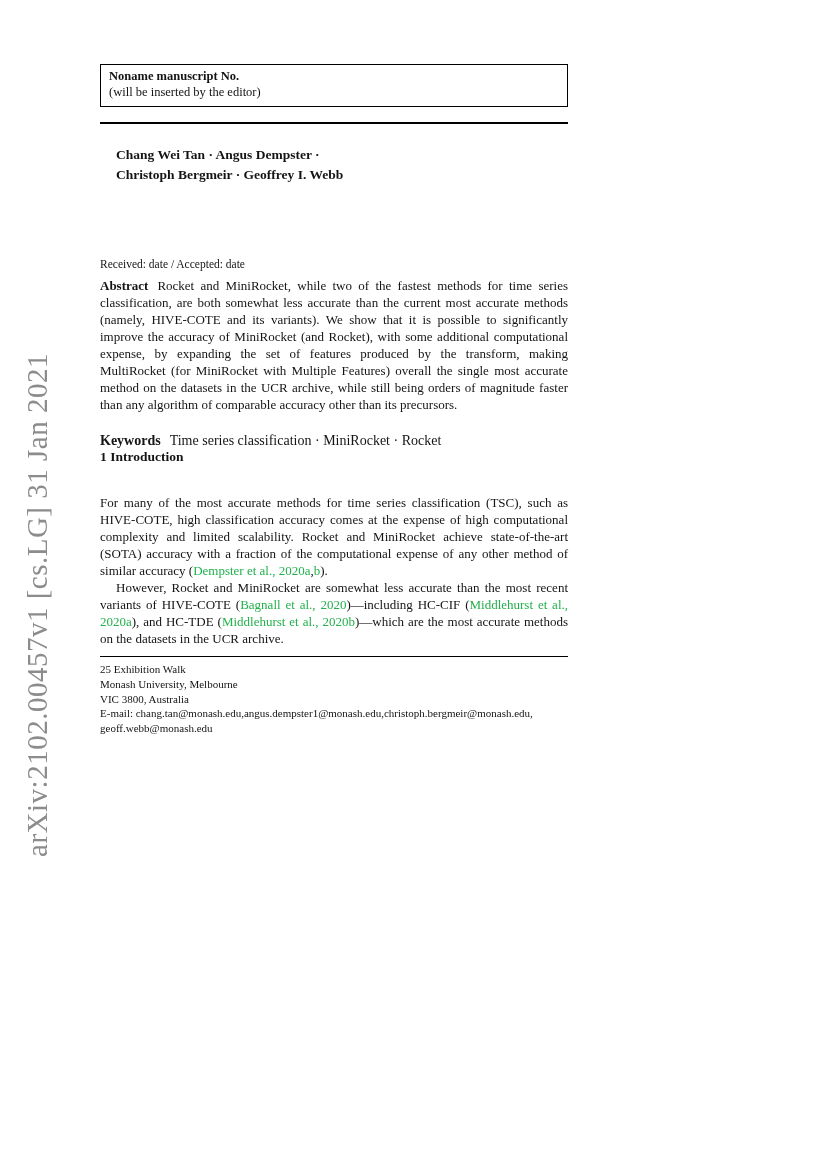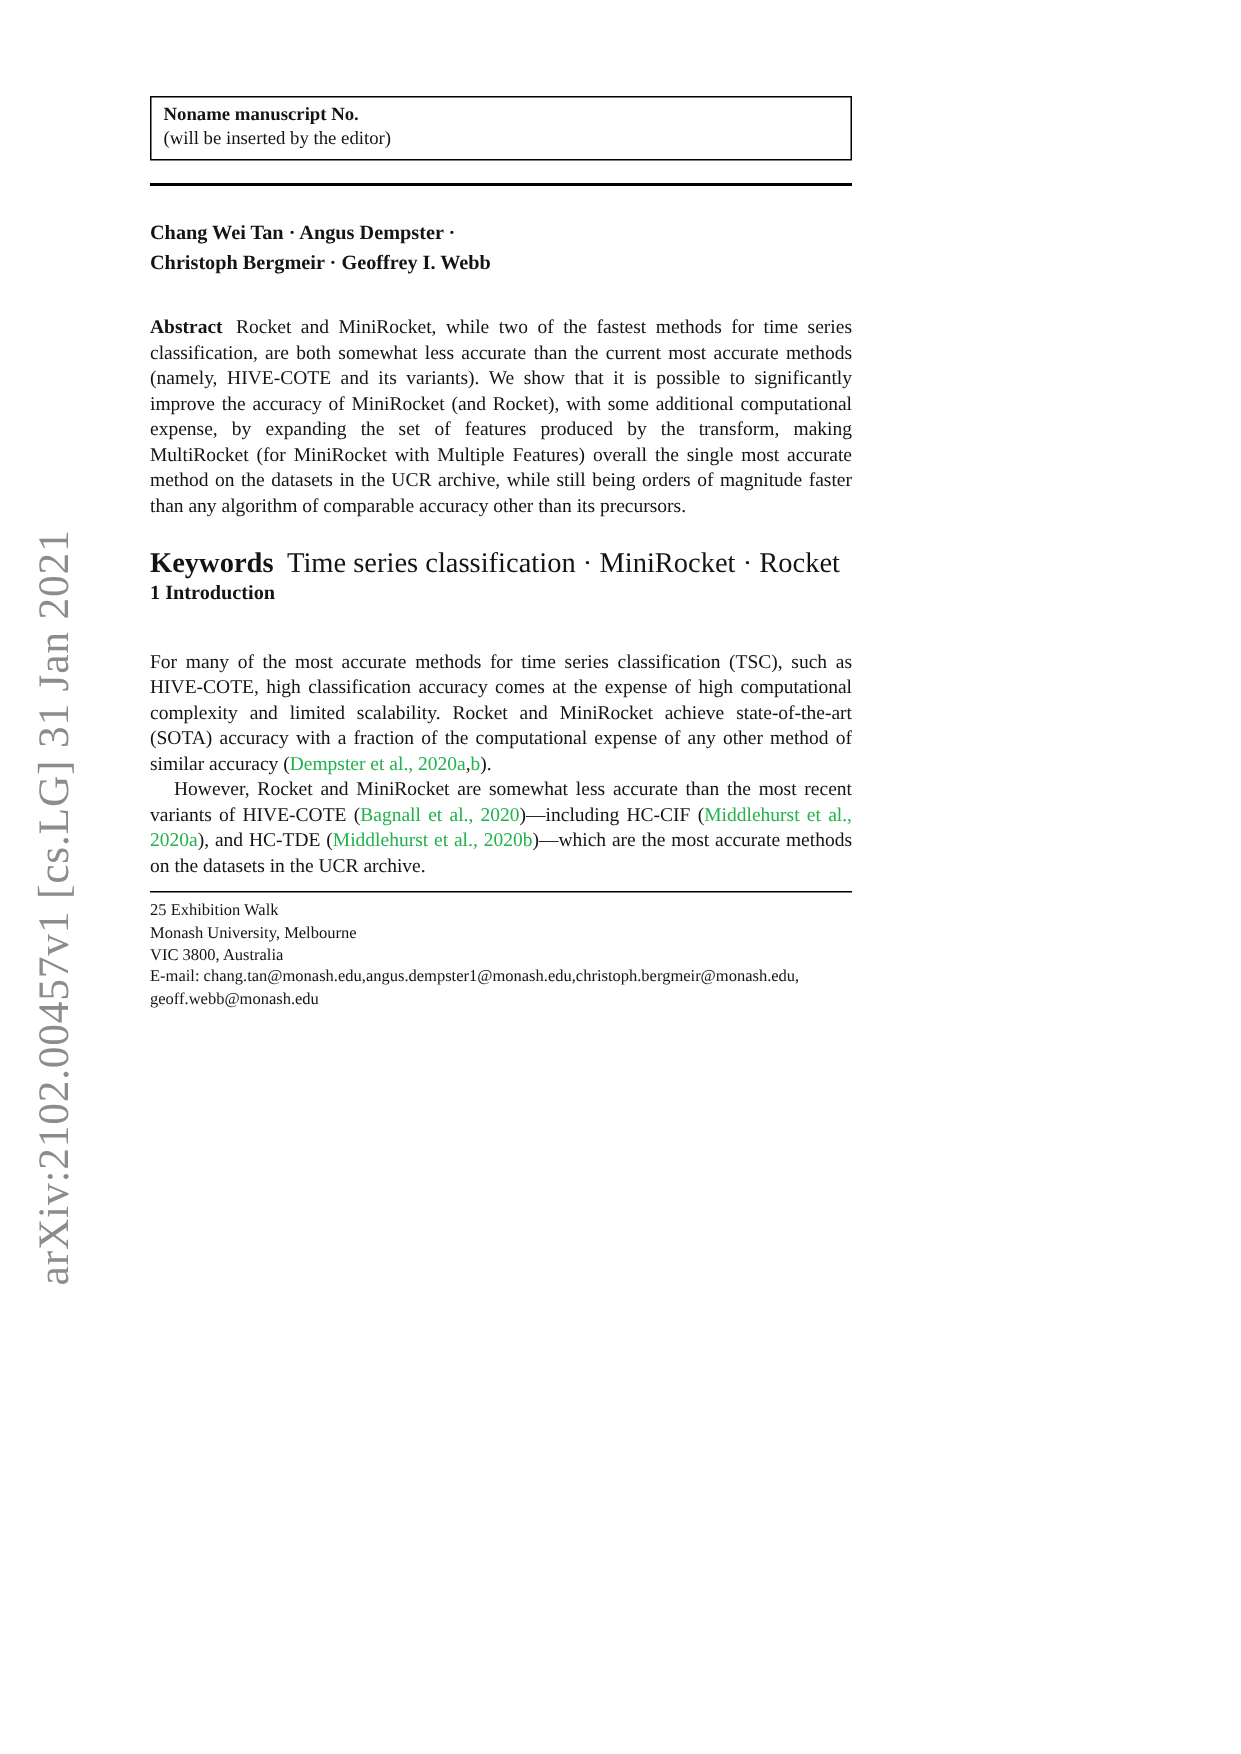"Chang Wei Tan · Angus" .authors { margin-left: none -> 16px }
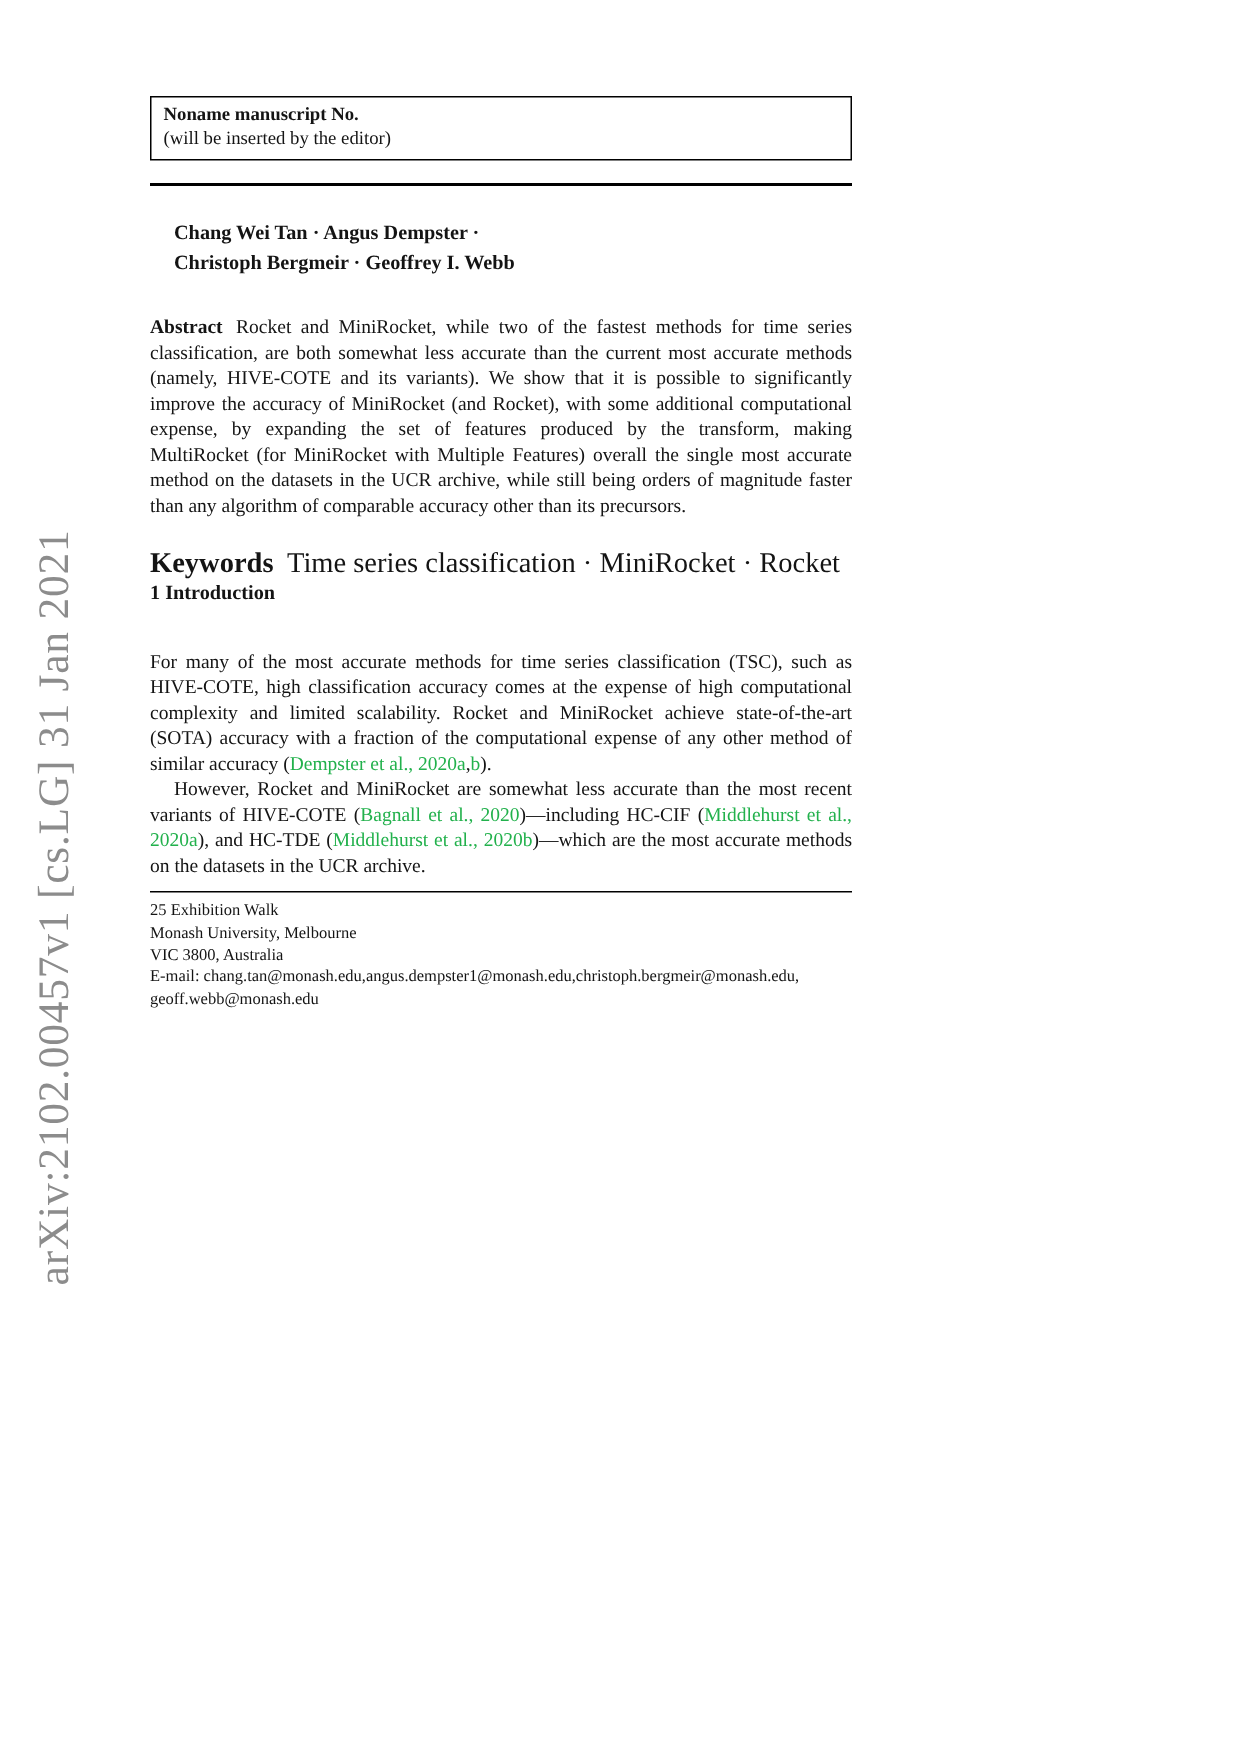"Received: date / Accepted: date" div.history { html: none -> <div>Received: date / Accepted: date</div> }
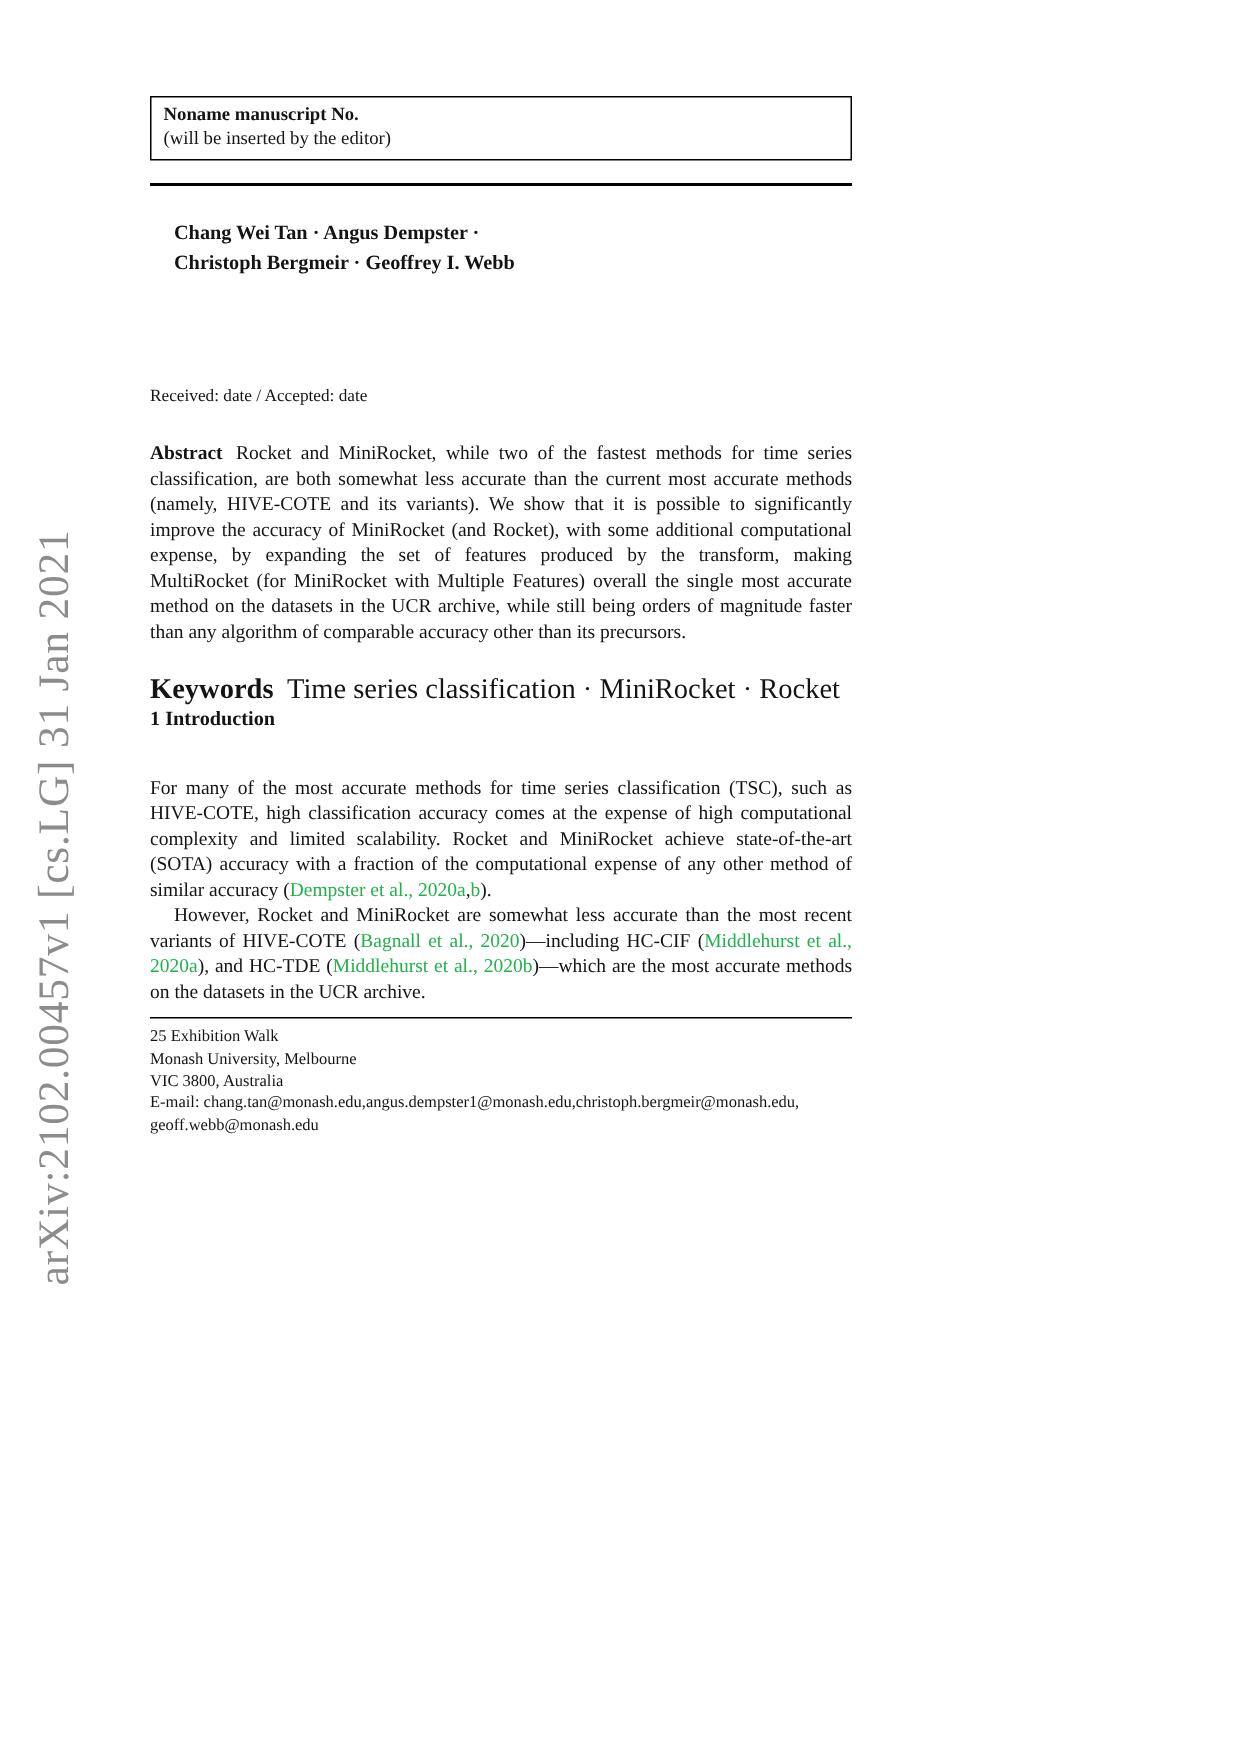"Abstract Rocket and MiniRocket, while" .abstract, .body-par { margin-top: 24px -> 8px }
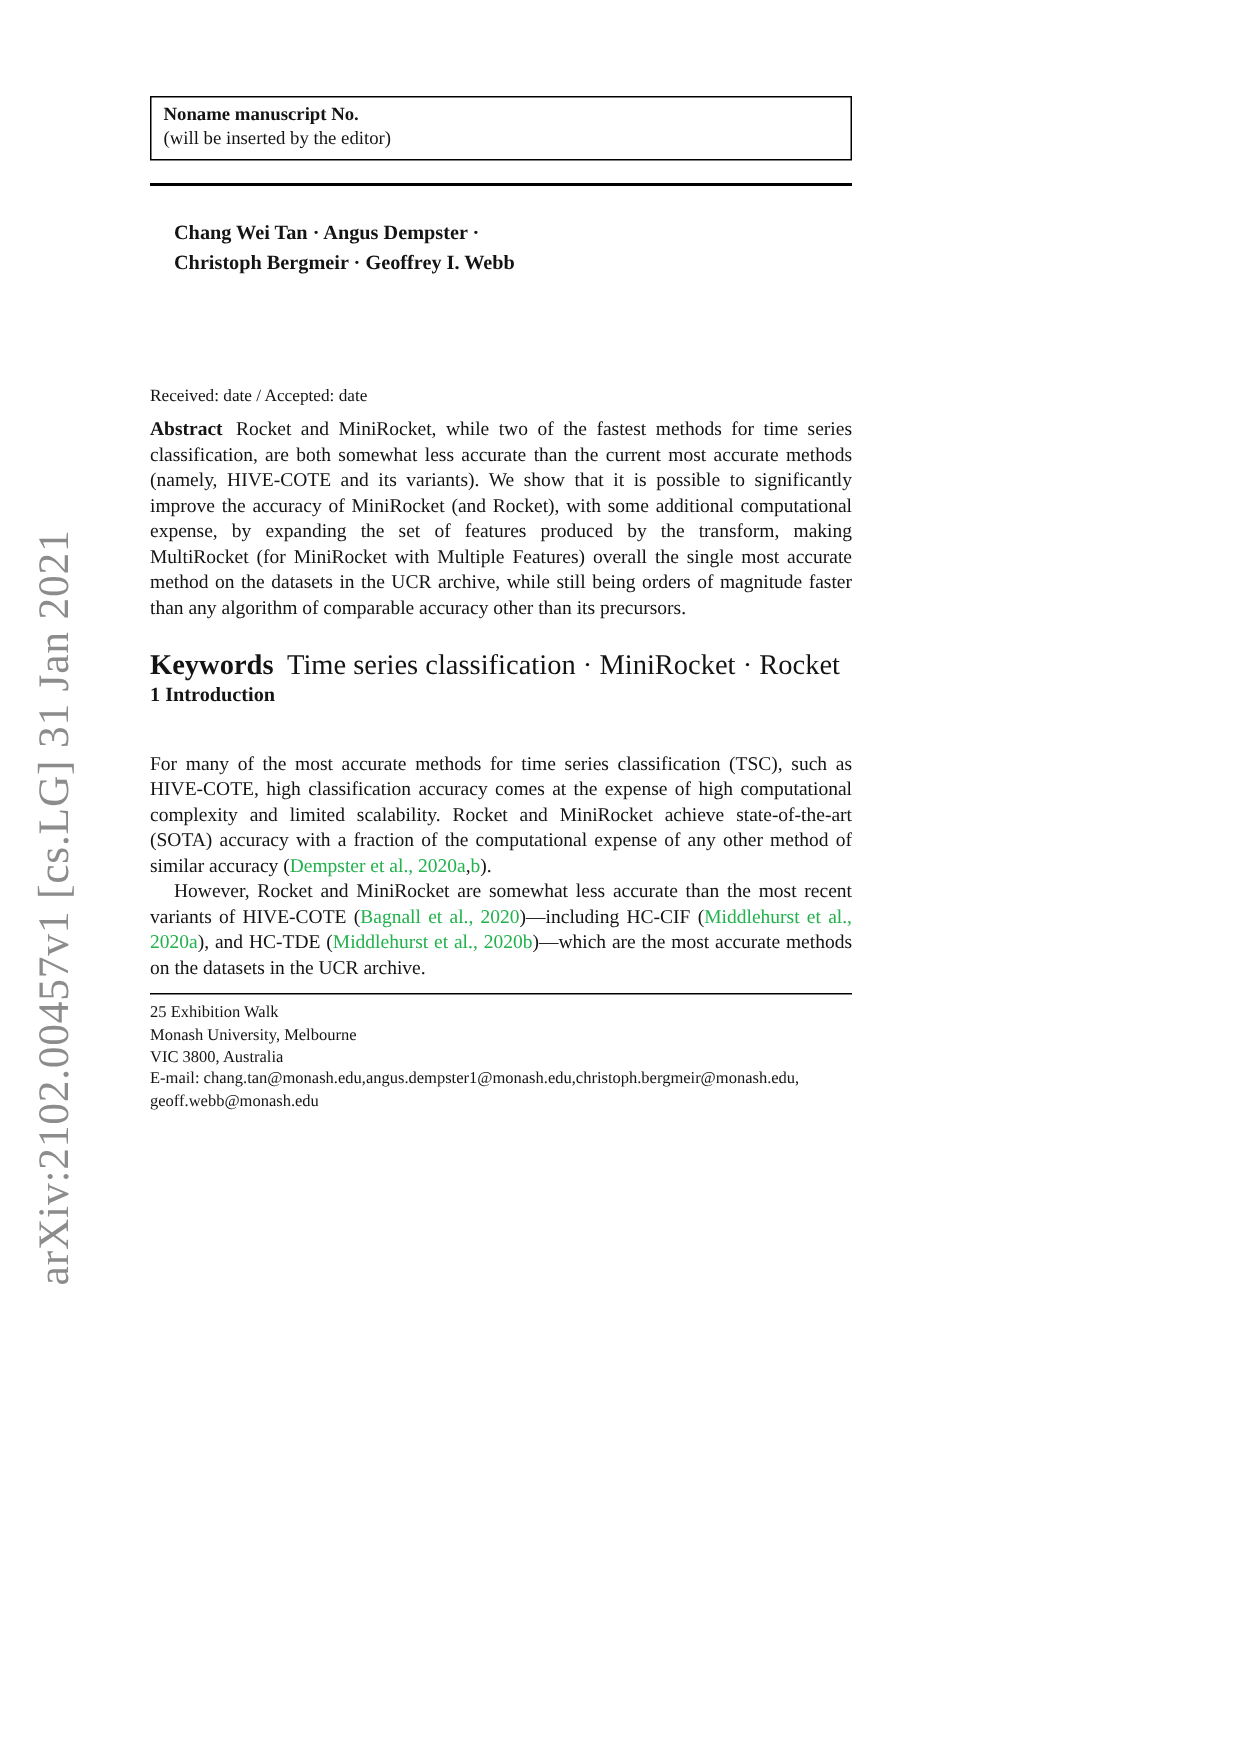"Keywords Time series classification ·" .keywords { font-size: 19px -> 14px }
